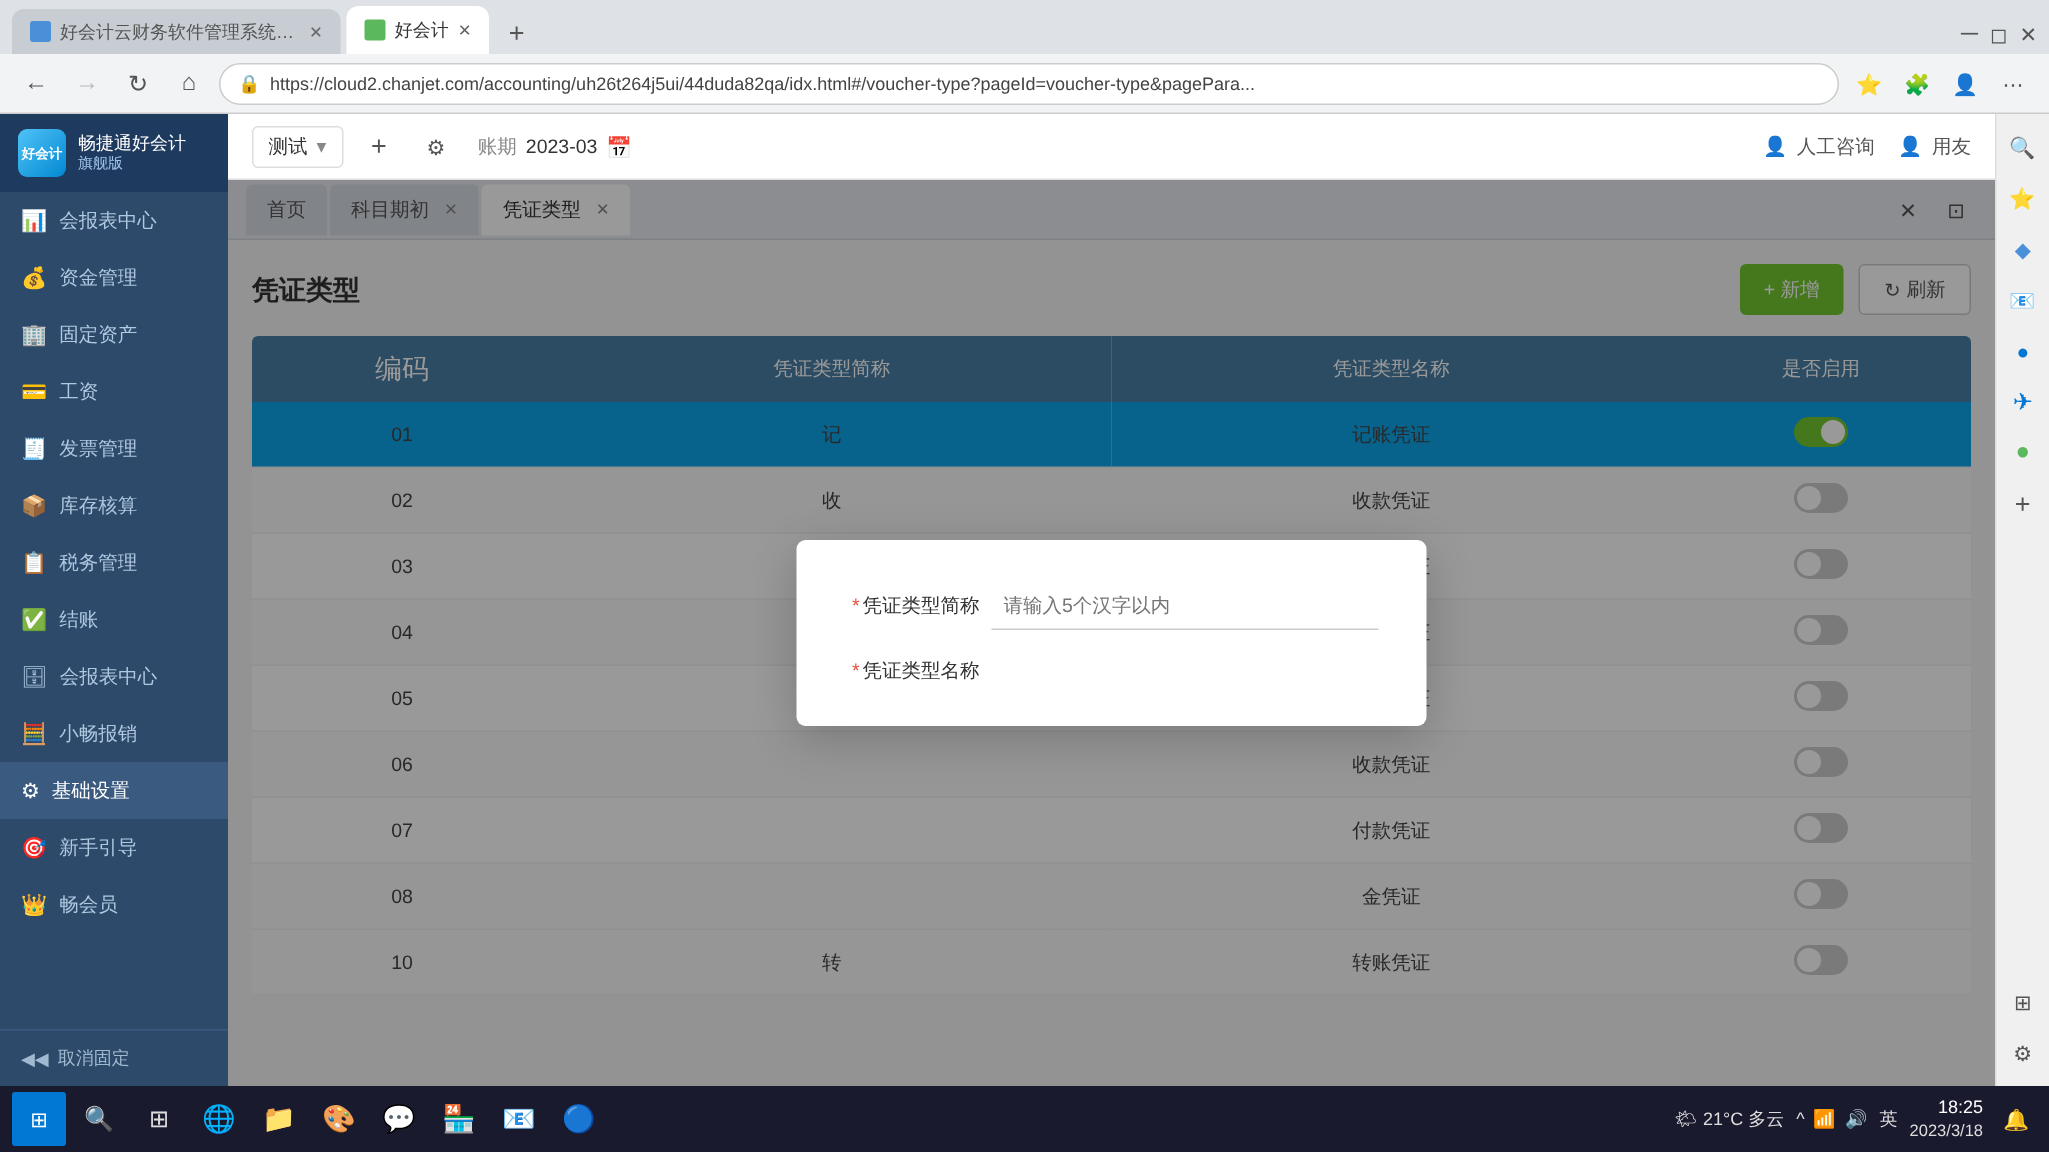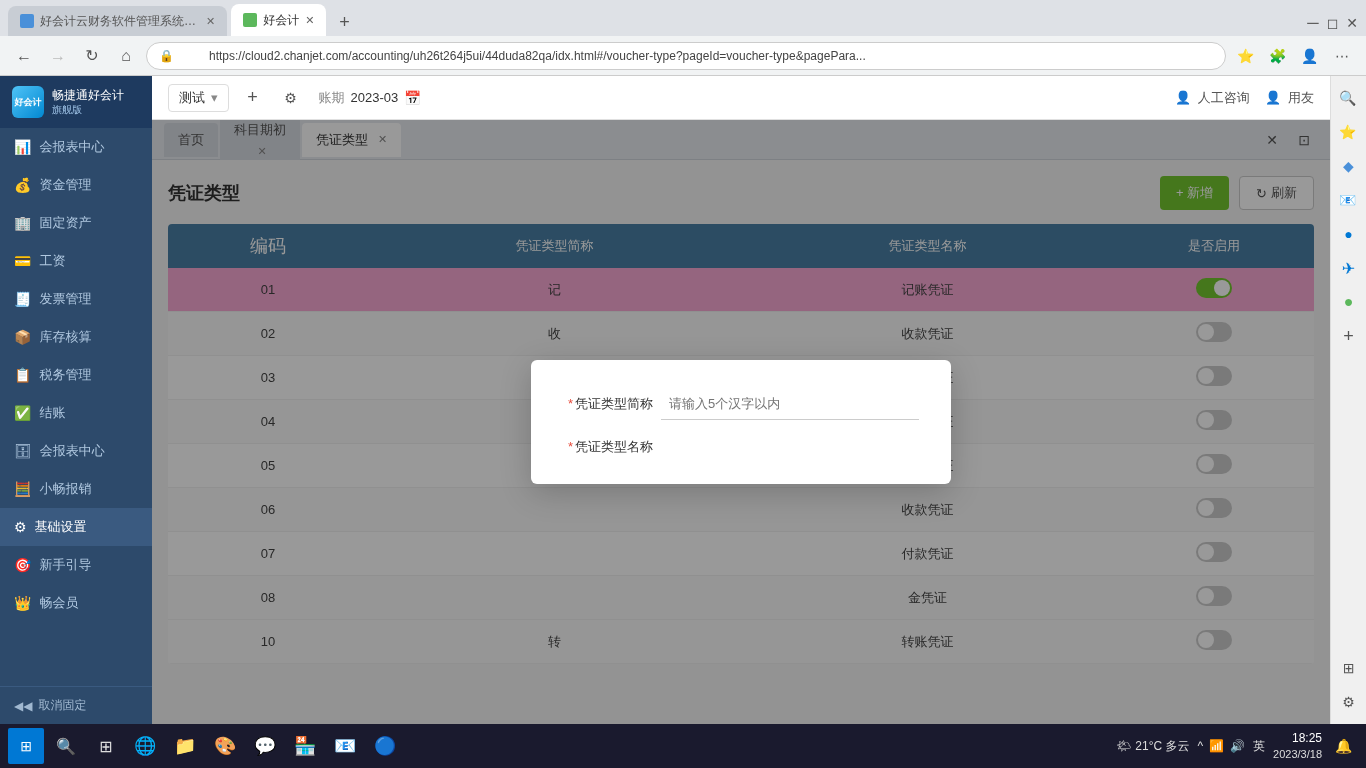"https://cloud2.chanjet.com/accounting/uh" span { margin-left: 29px -> none }
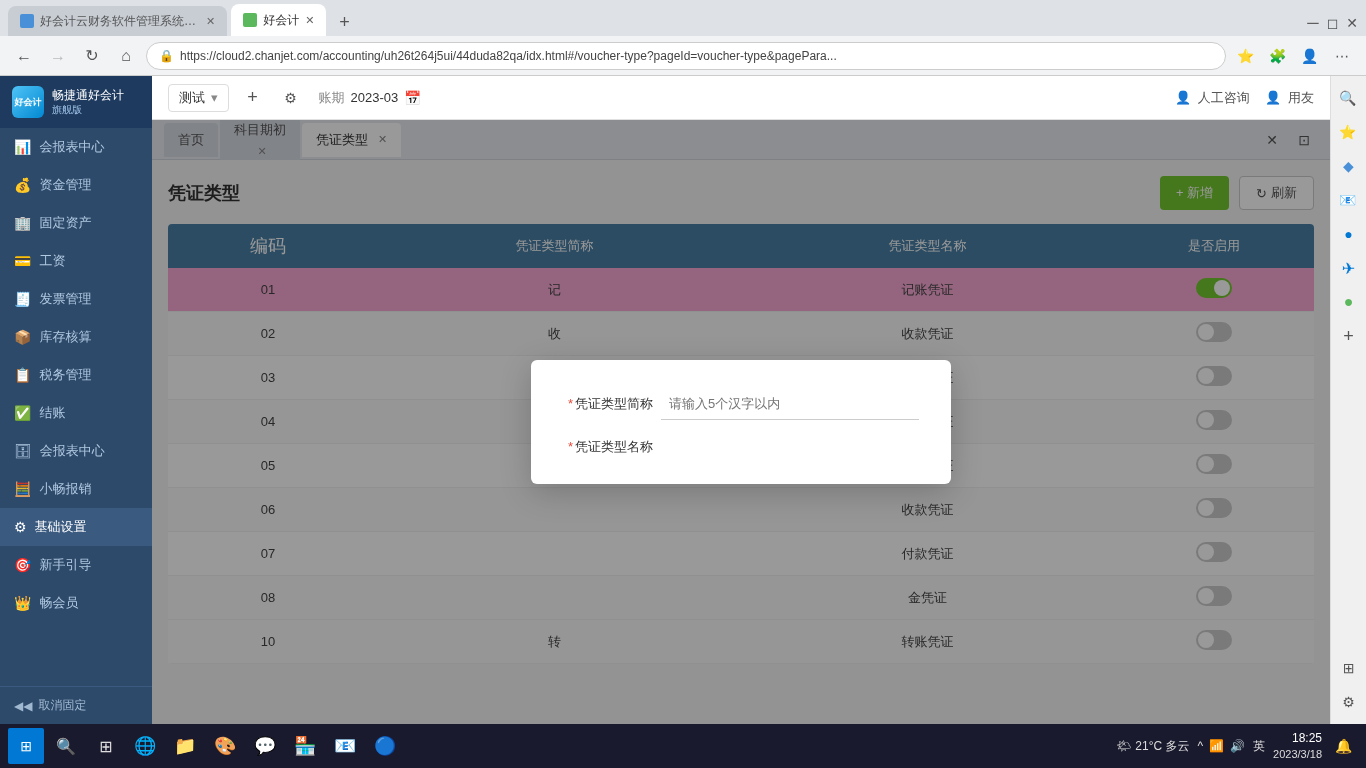"科目期初" div { flex-direction: column -> none }
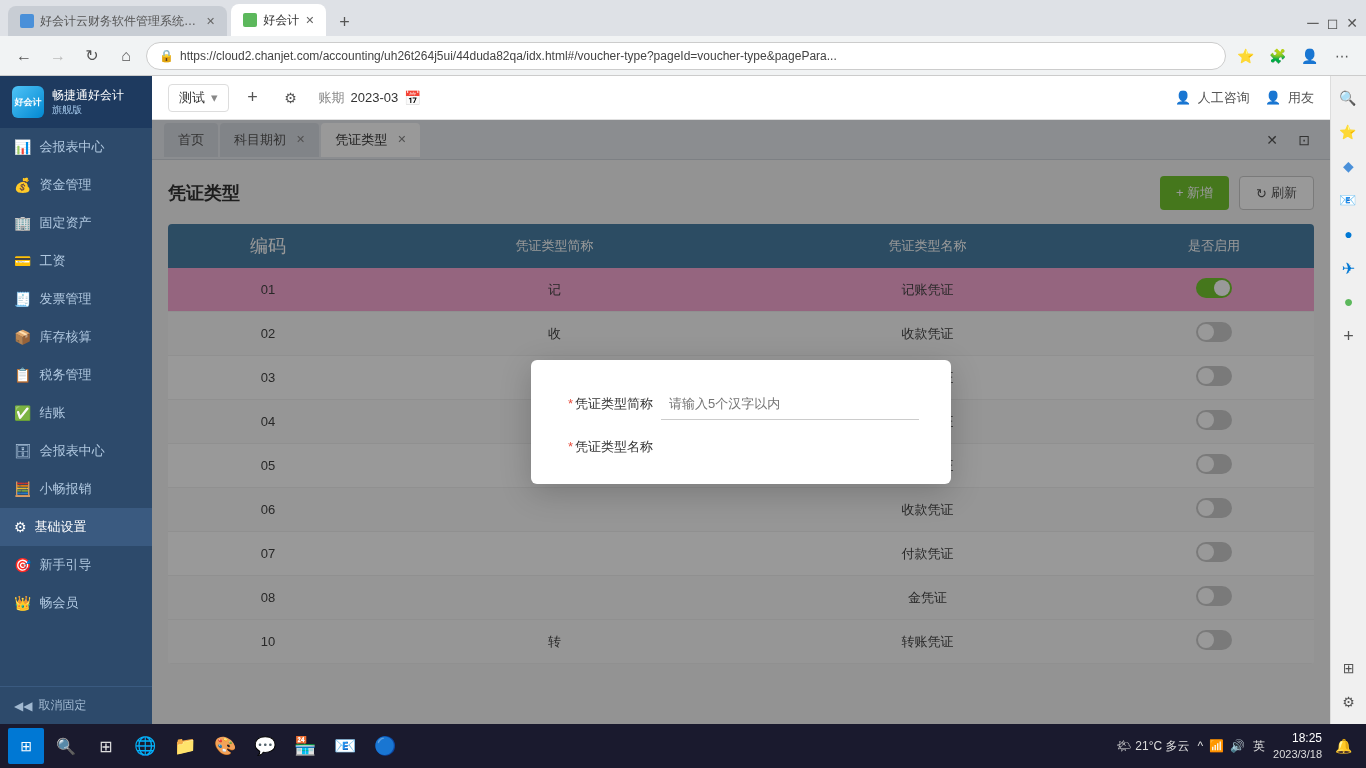"01" tr { background: #f9a8d4 -> #0ea5e9 }
